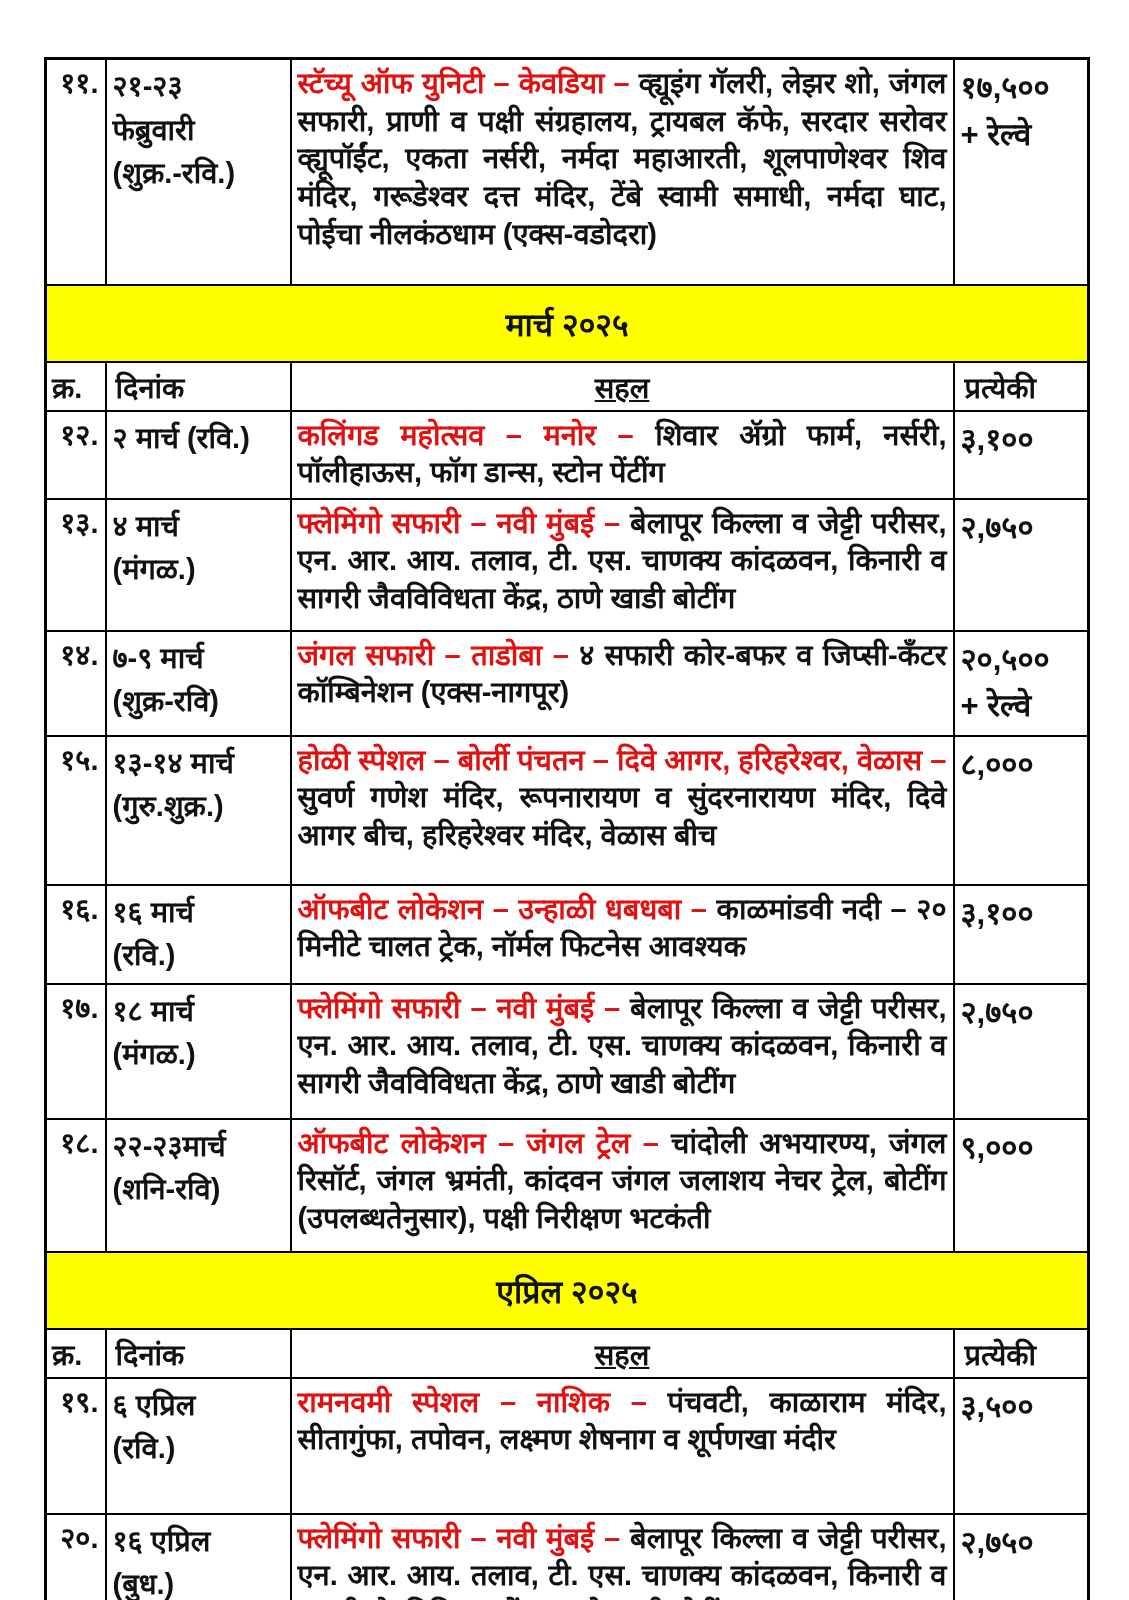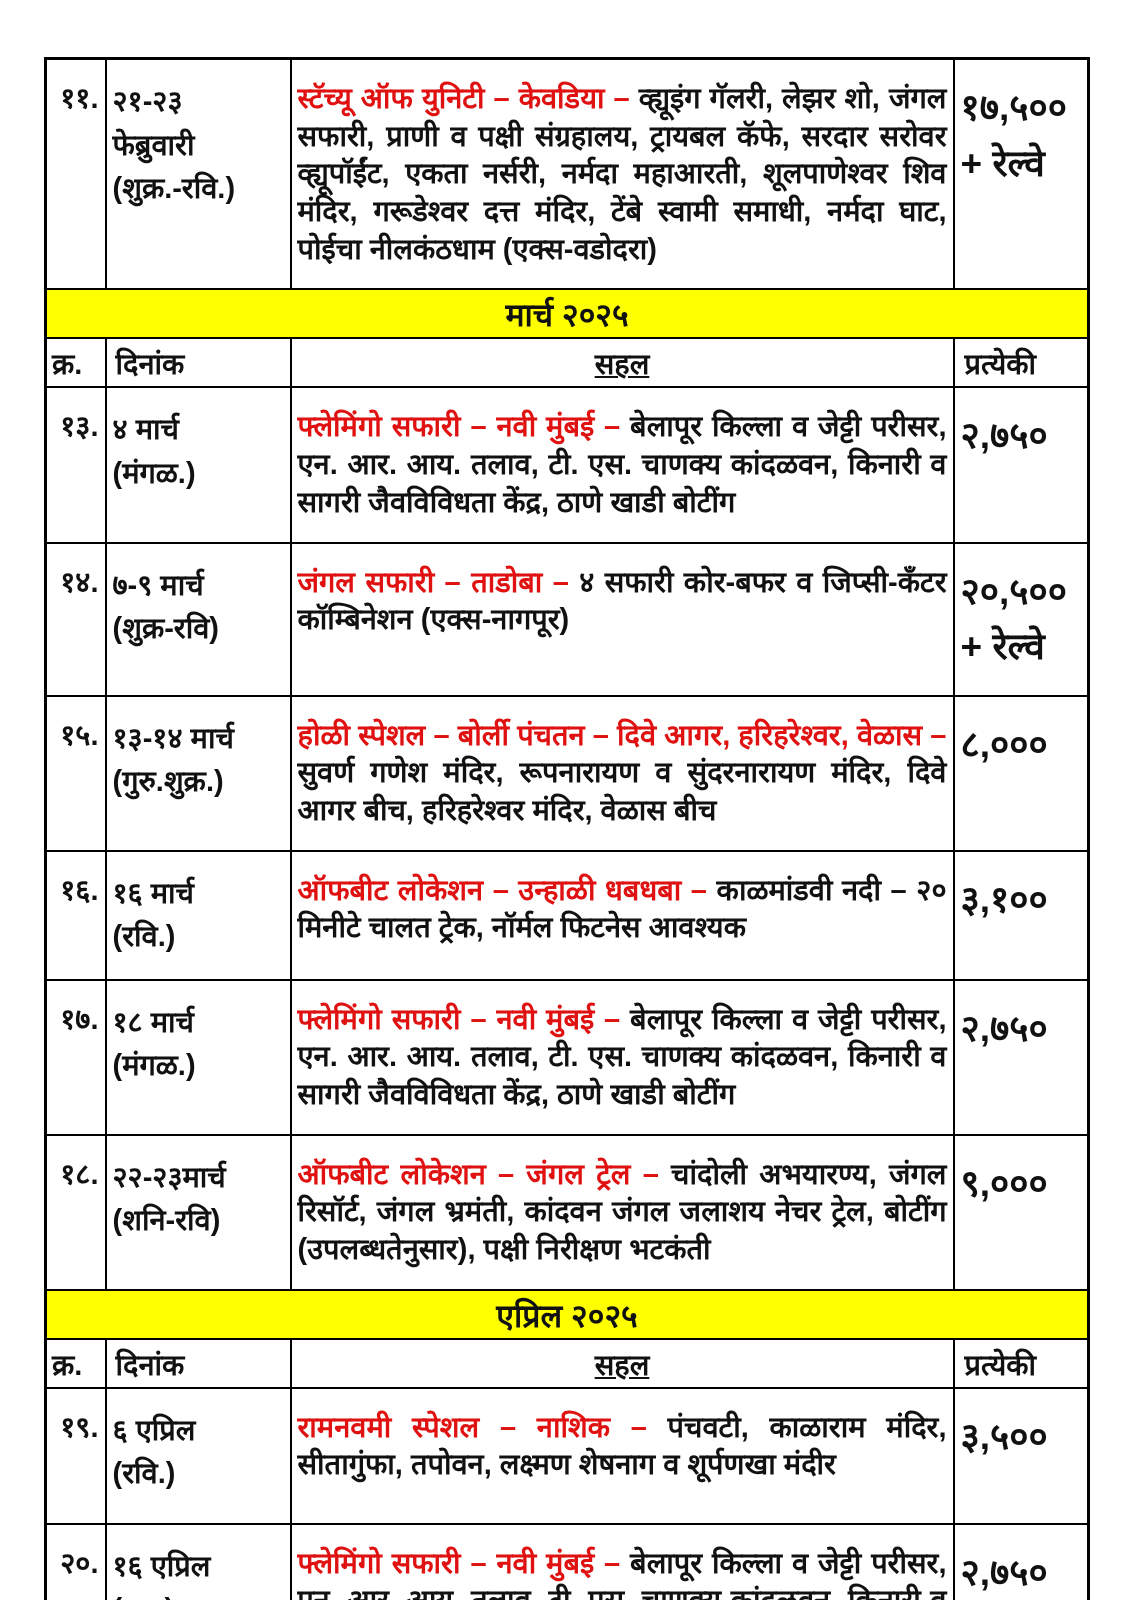"११." table.schedule td { padding: 20px 6px -> 5px 6px }
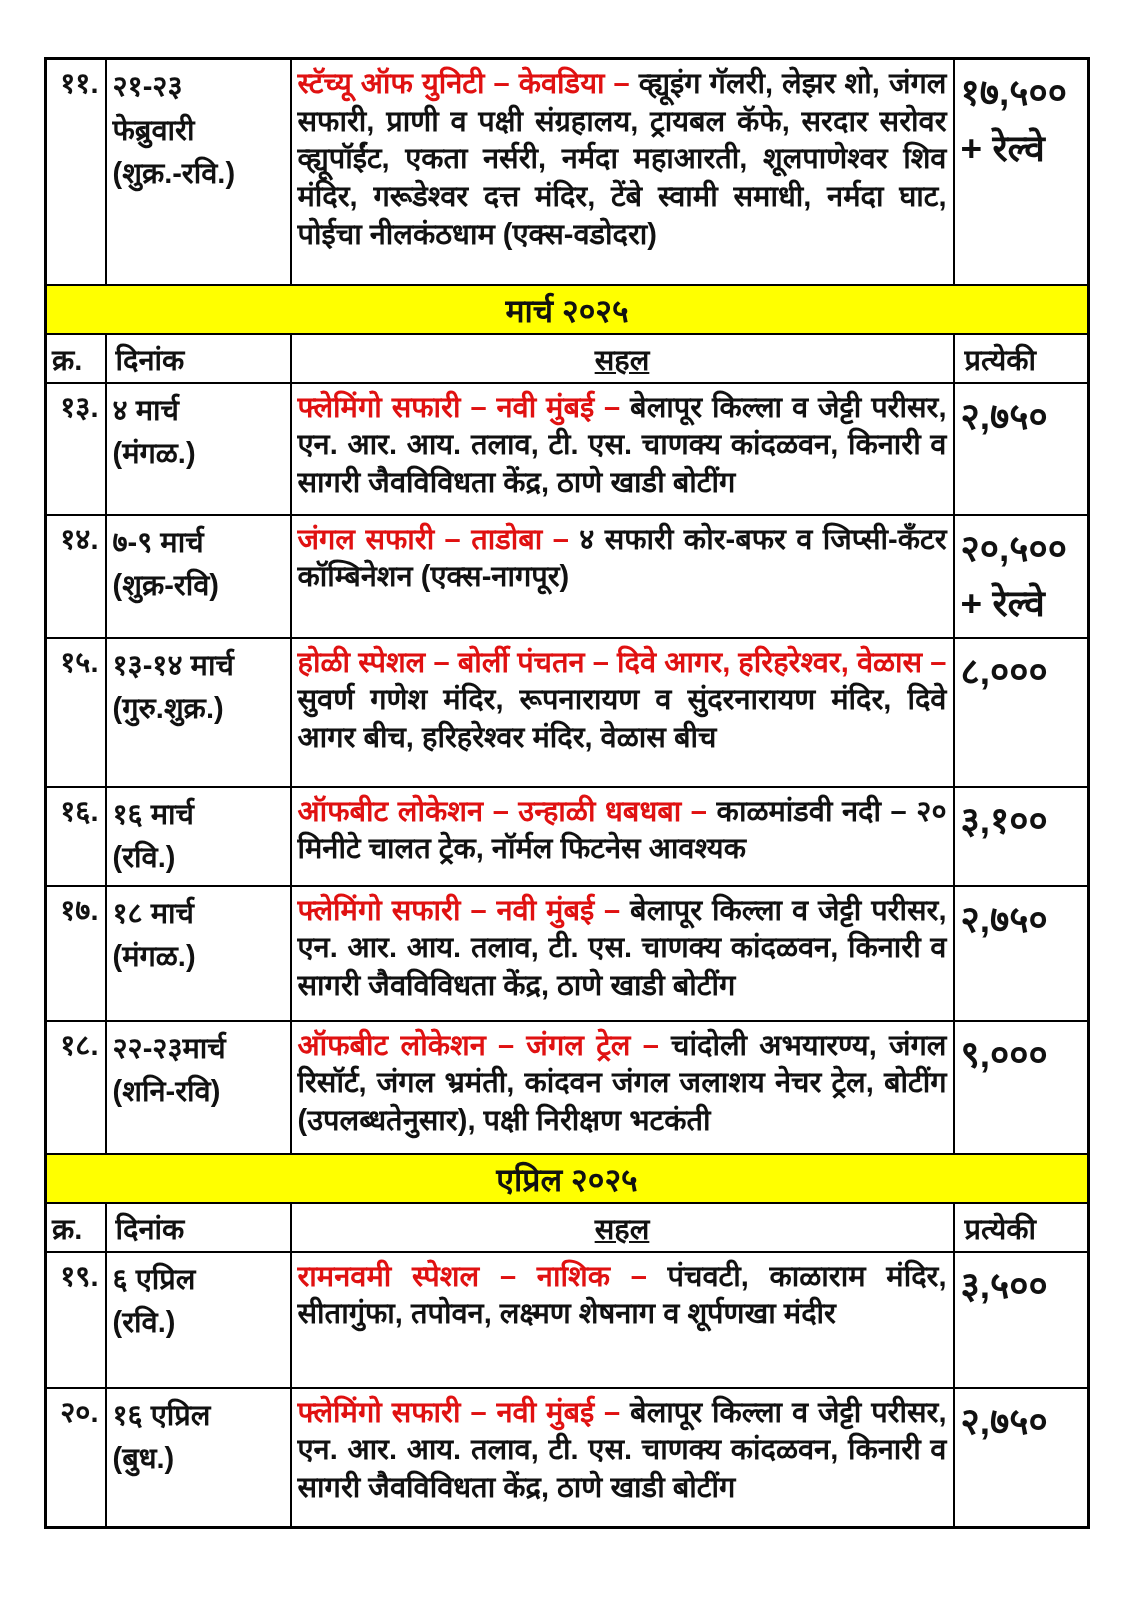"१७,५००" td.price { font-size: 37px -> 31px }
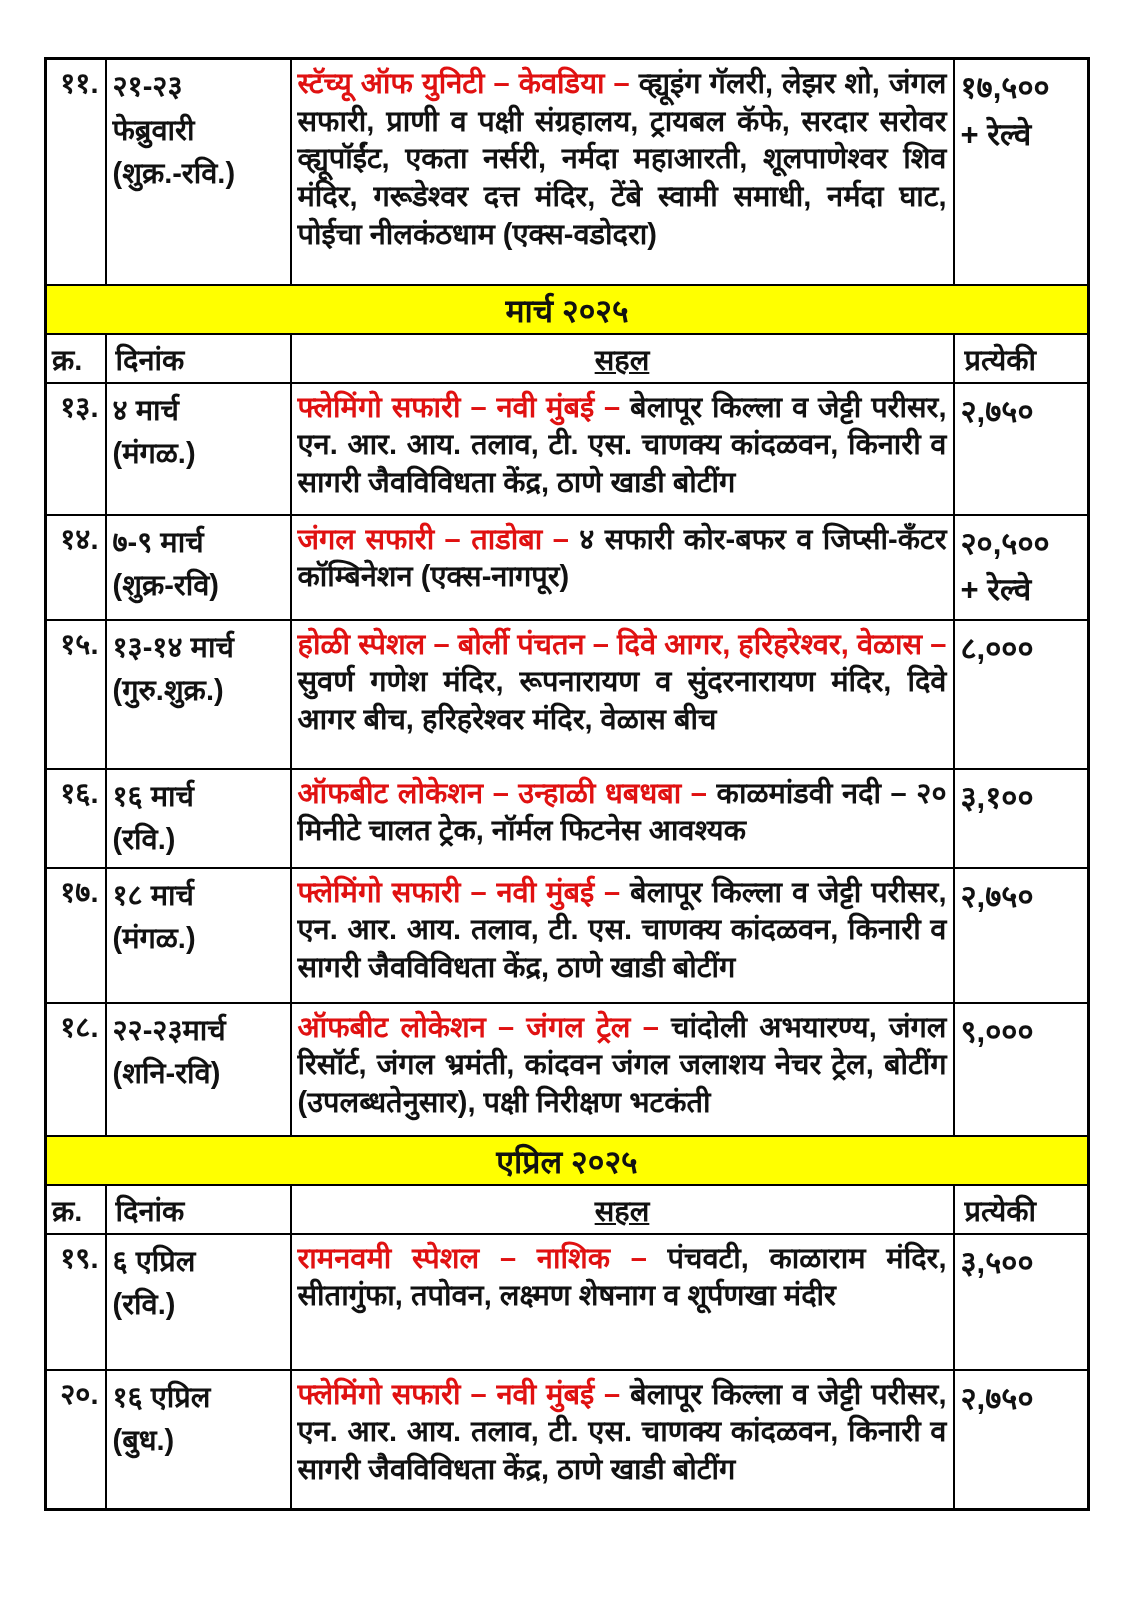"मार्च २०२५" tr.band td { padding: 2px 0 -> 16px 0 }
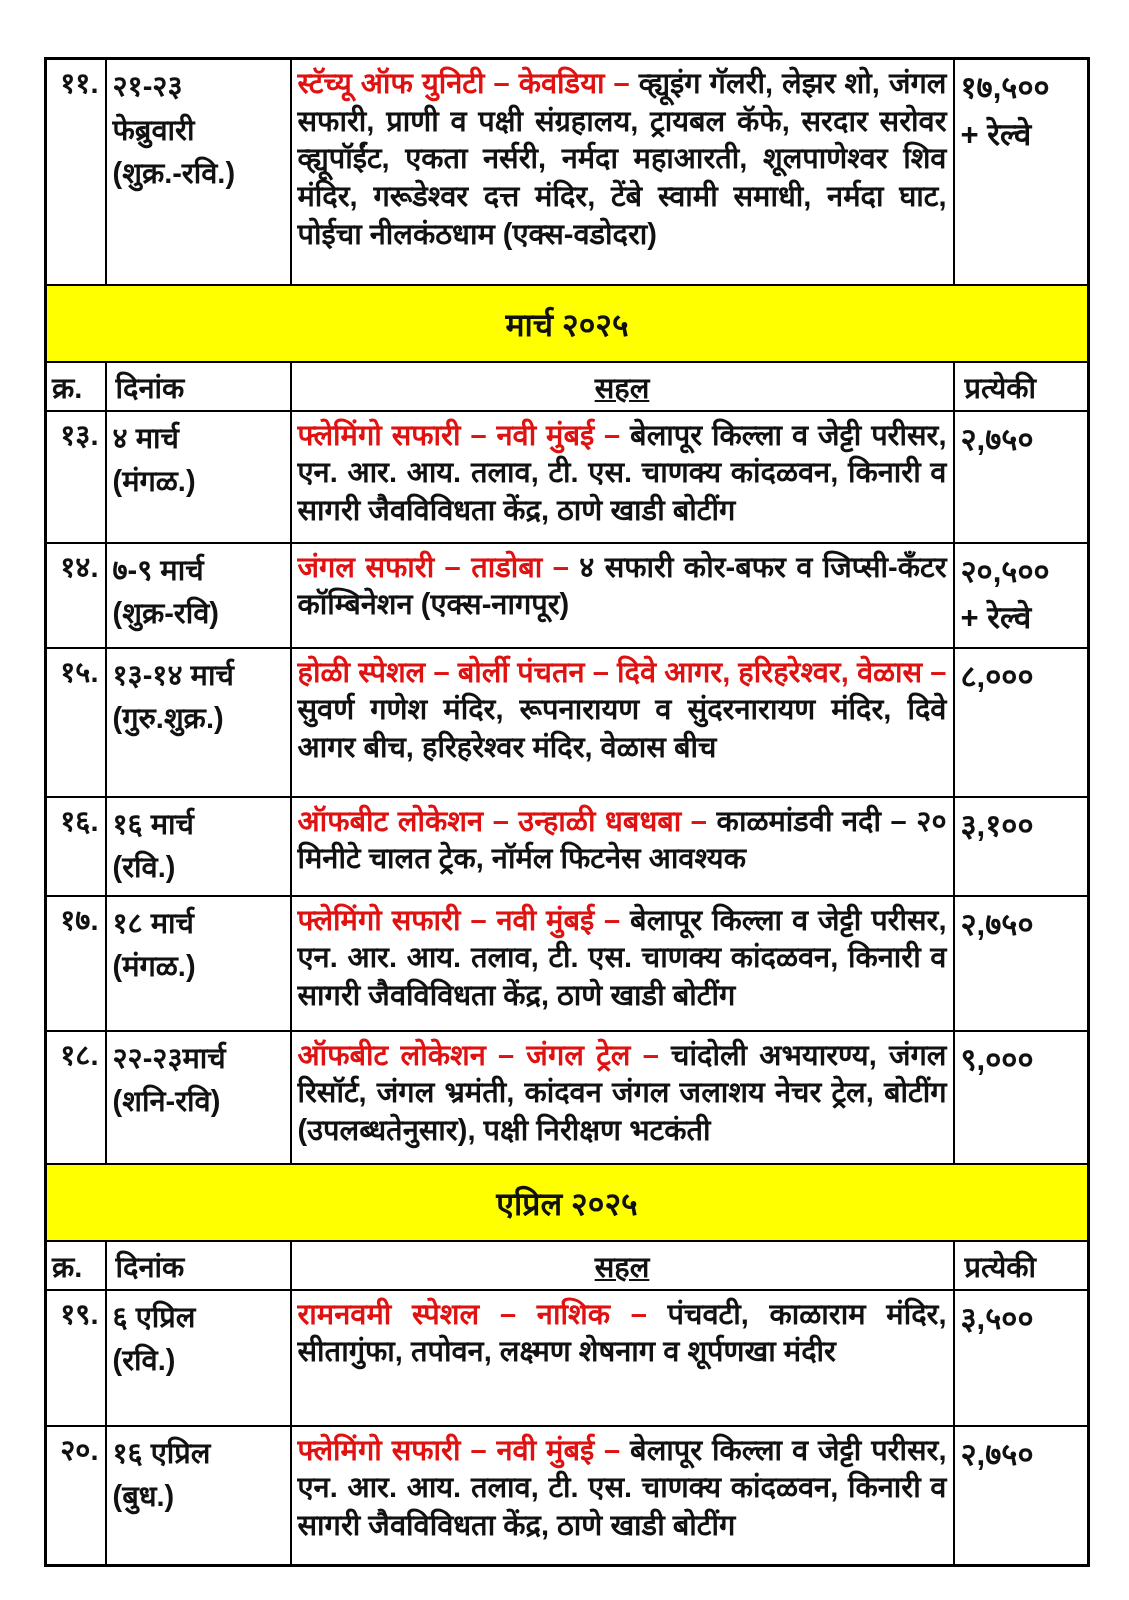"१२." tr { html: none -> <tr> <td>१२.</td> <td>२ मार्च (रवि.)</td> <td><span>कलिंगड महोत्सव – मनोर –</span> <span>शिवार ॲग्रो फार्म, नर्सरी, पॉलीहाऊस, फॉग डान्स, स्टोन पेंटींग</span></td> <td>३,१००</td> </tr> }
